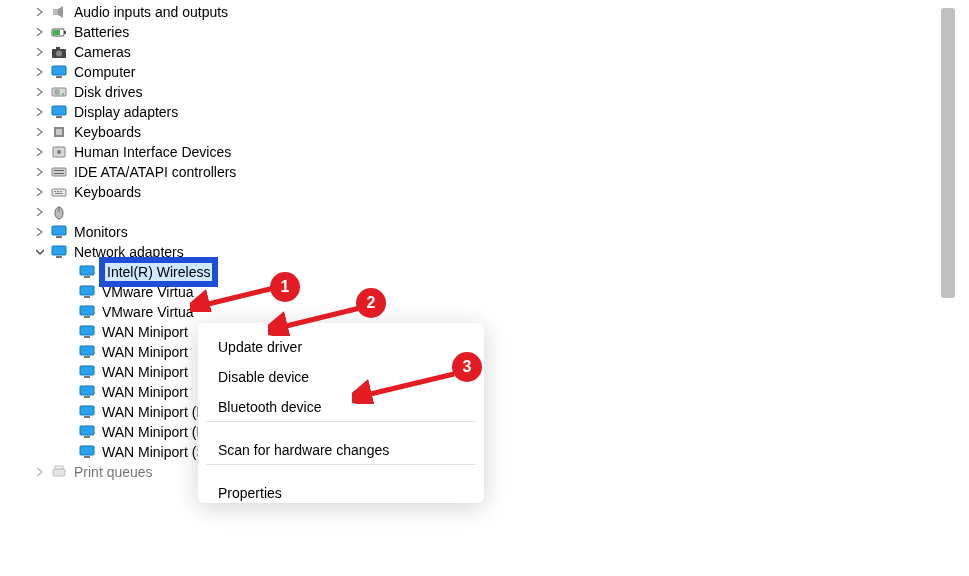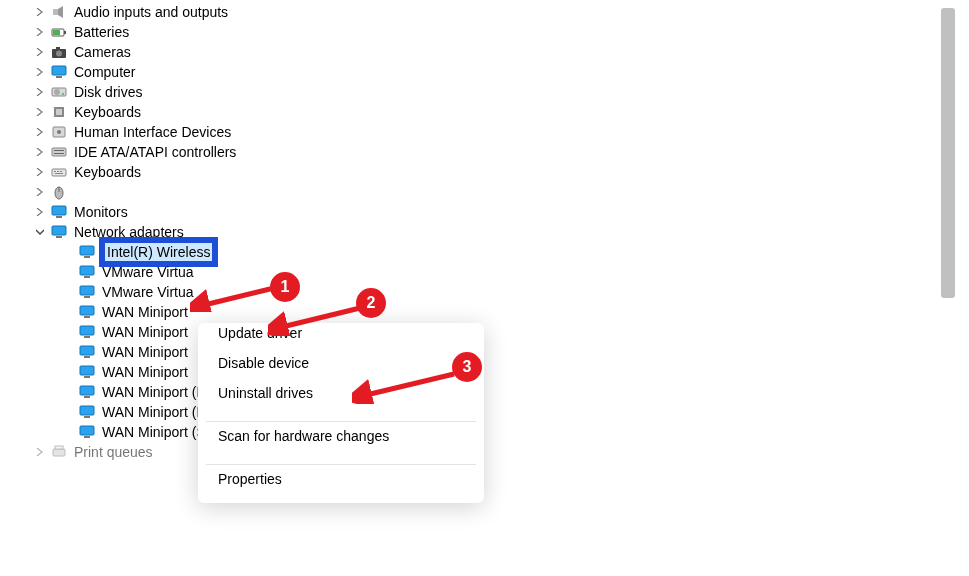"Display adapters" div.row { html: none -> <div> <span> <svg> <path></path> </svg> </span> <span> <svg> <rect></rect> <rect></rect> </svg> </span> <span>Display adapters</span> </div> }
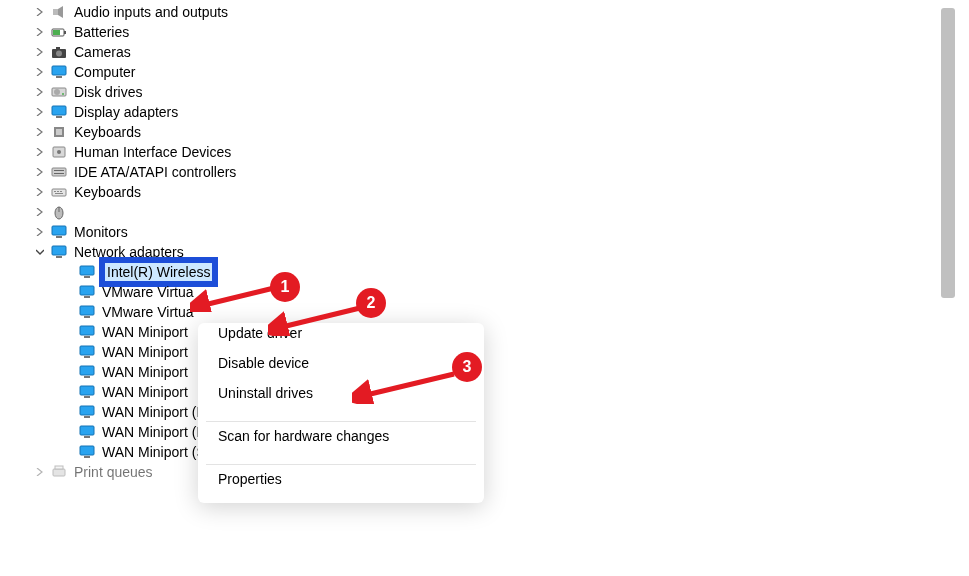"Update driver" .ctx-item { align-items: flex-start -> flex-end }
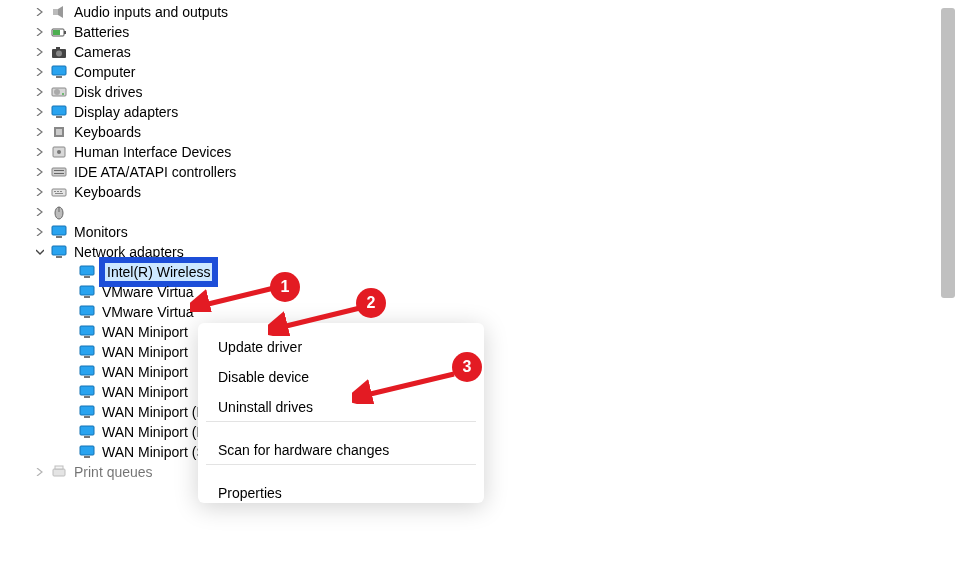"Uninstall drives" span { text: Uninstall drives -> Bluetooth device }
